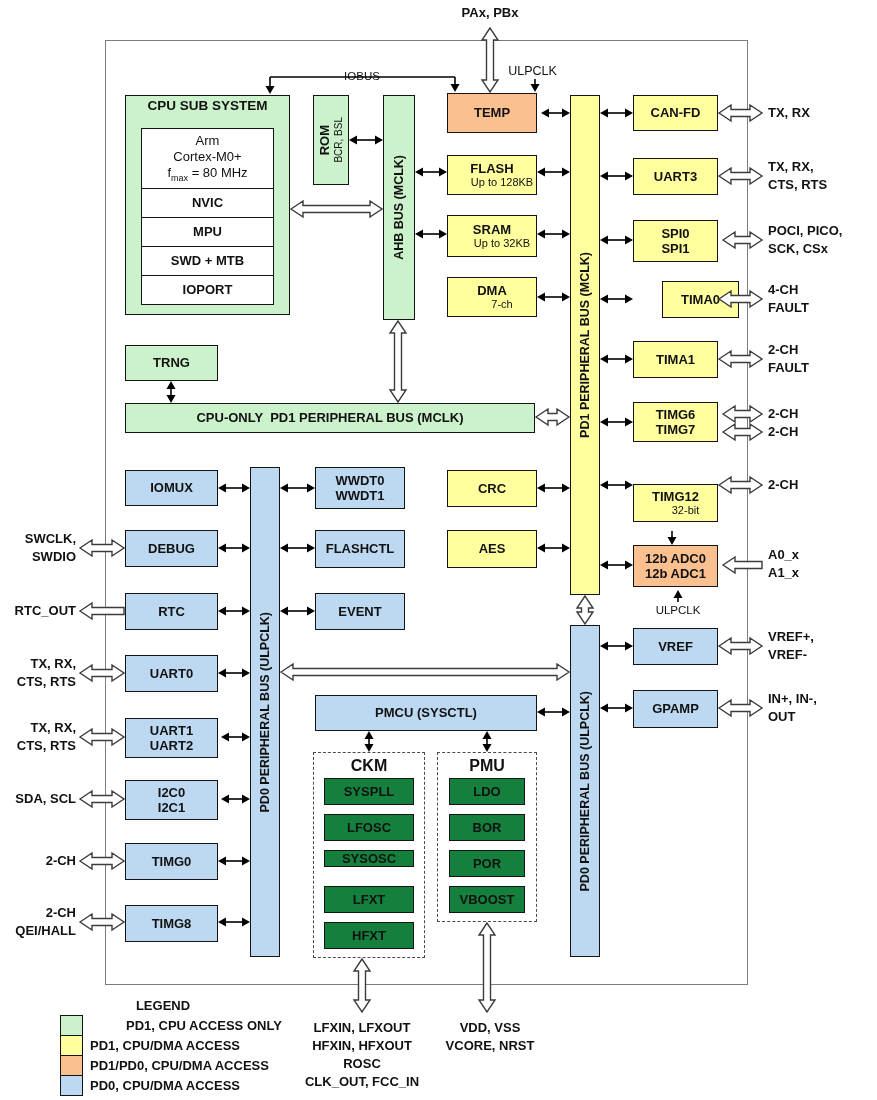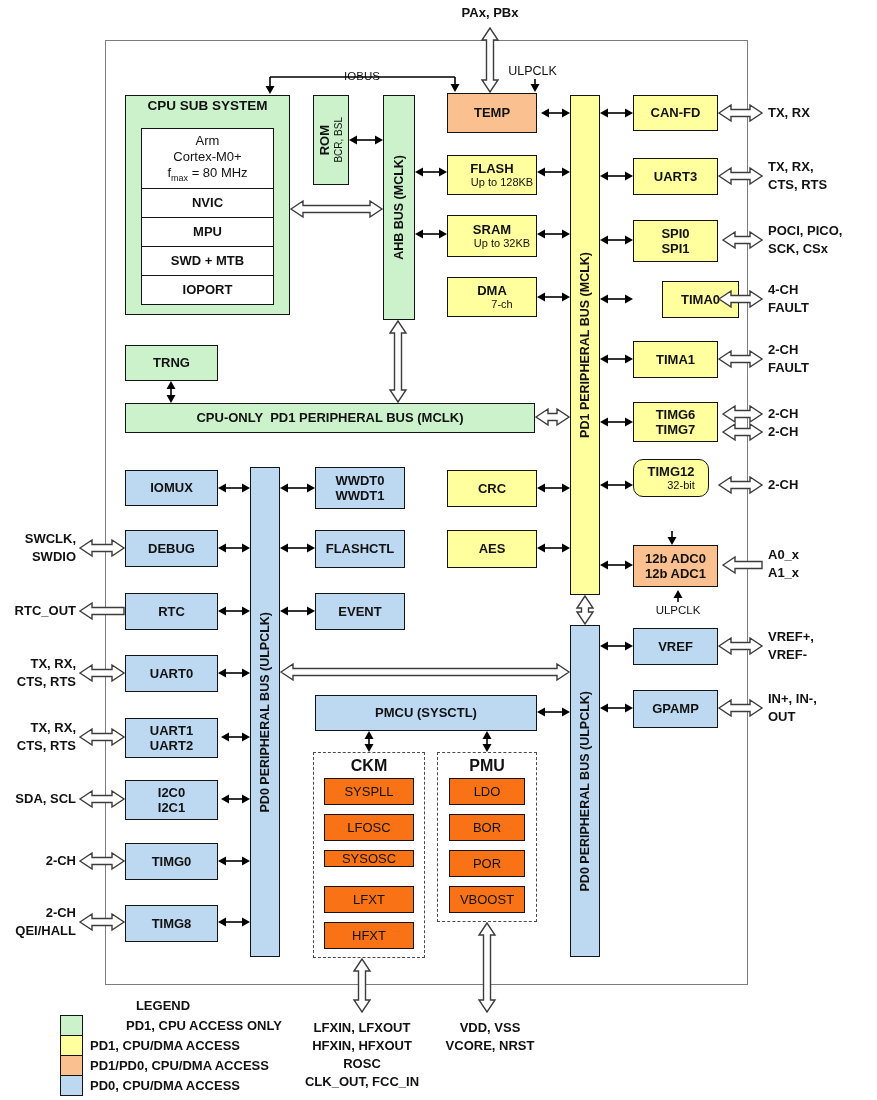"TIMG12" div.blk { border-radius: 10px -> none; top: 459px -> 484px; width: 76px -> 85px }
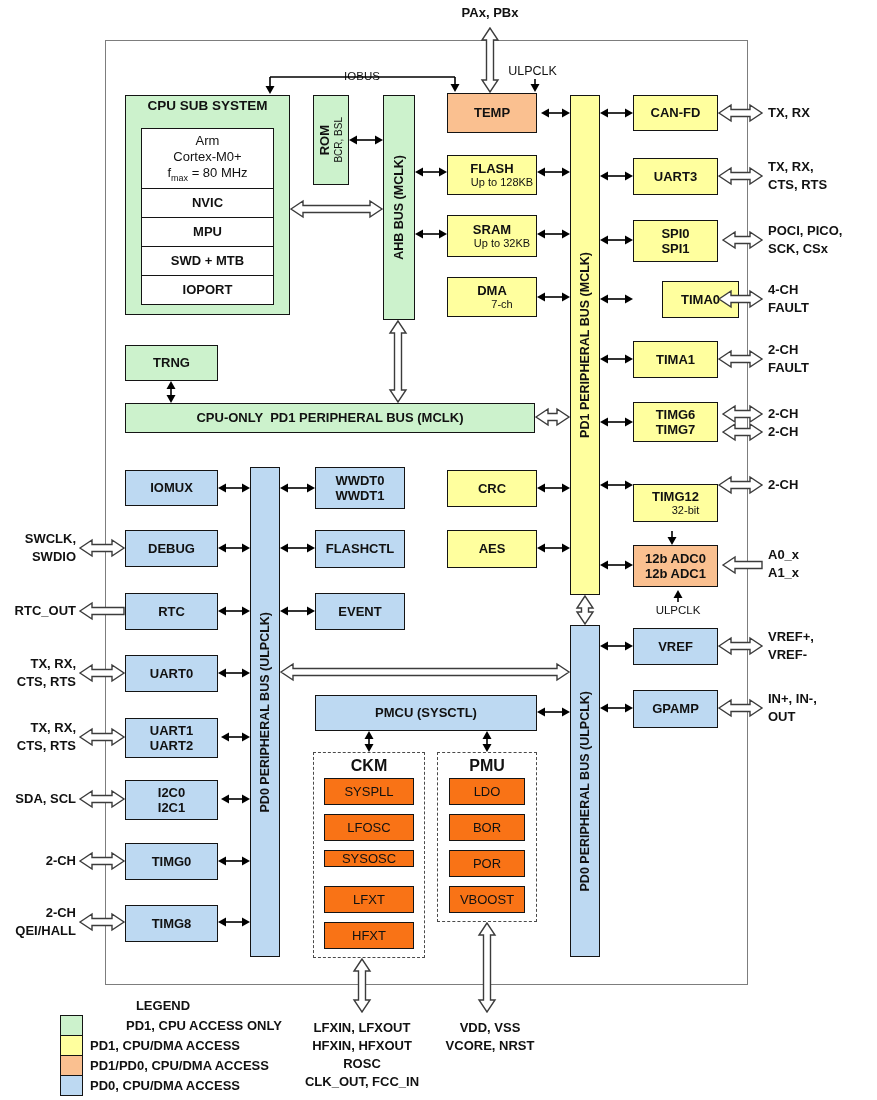"SYSPLL" .wbox { background: #f97316 -> #15803d; font-weight: 400 -> 700 }
